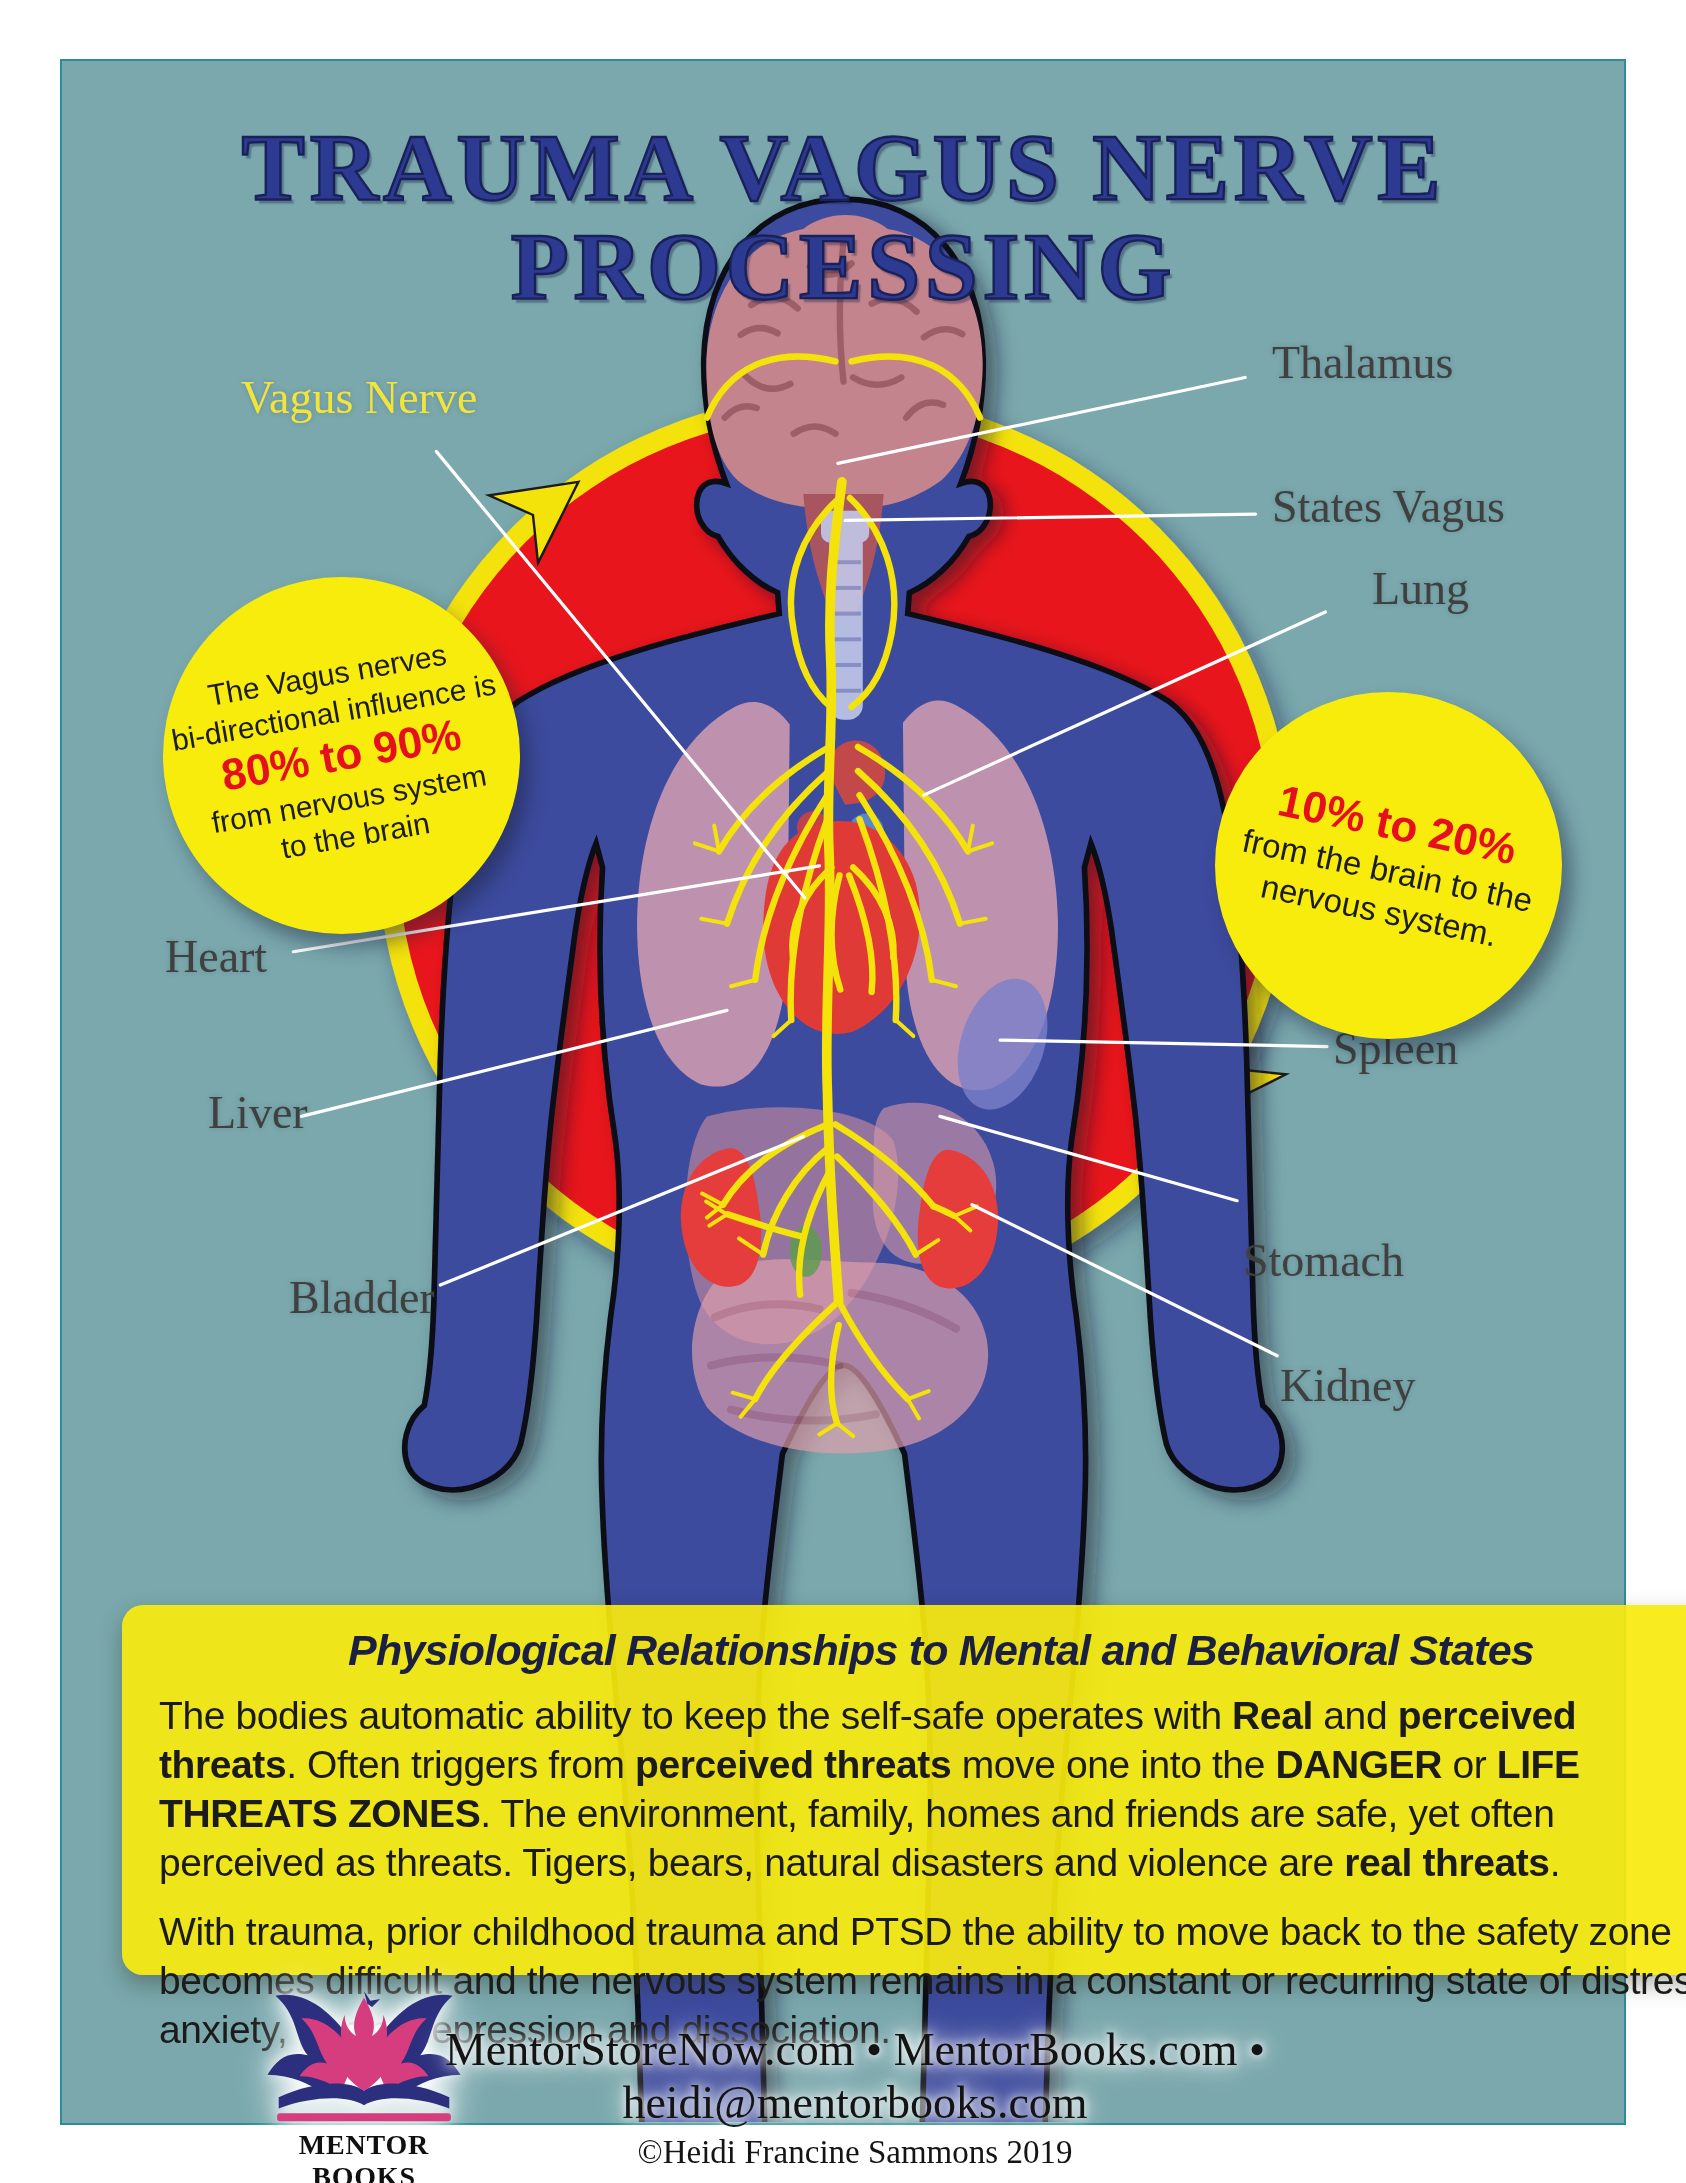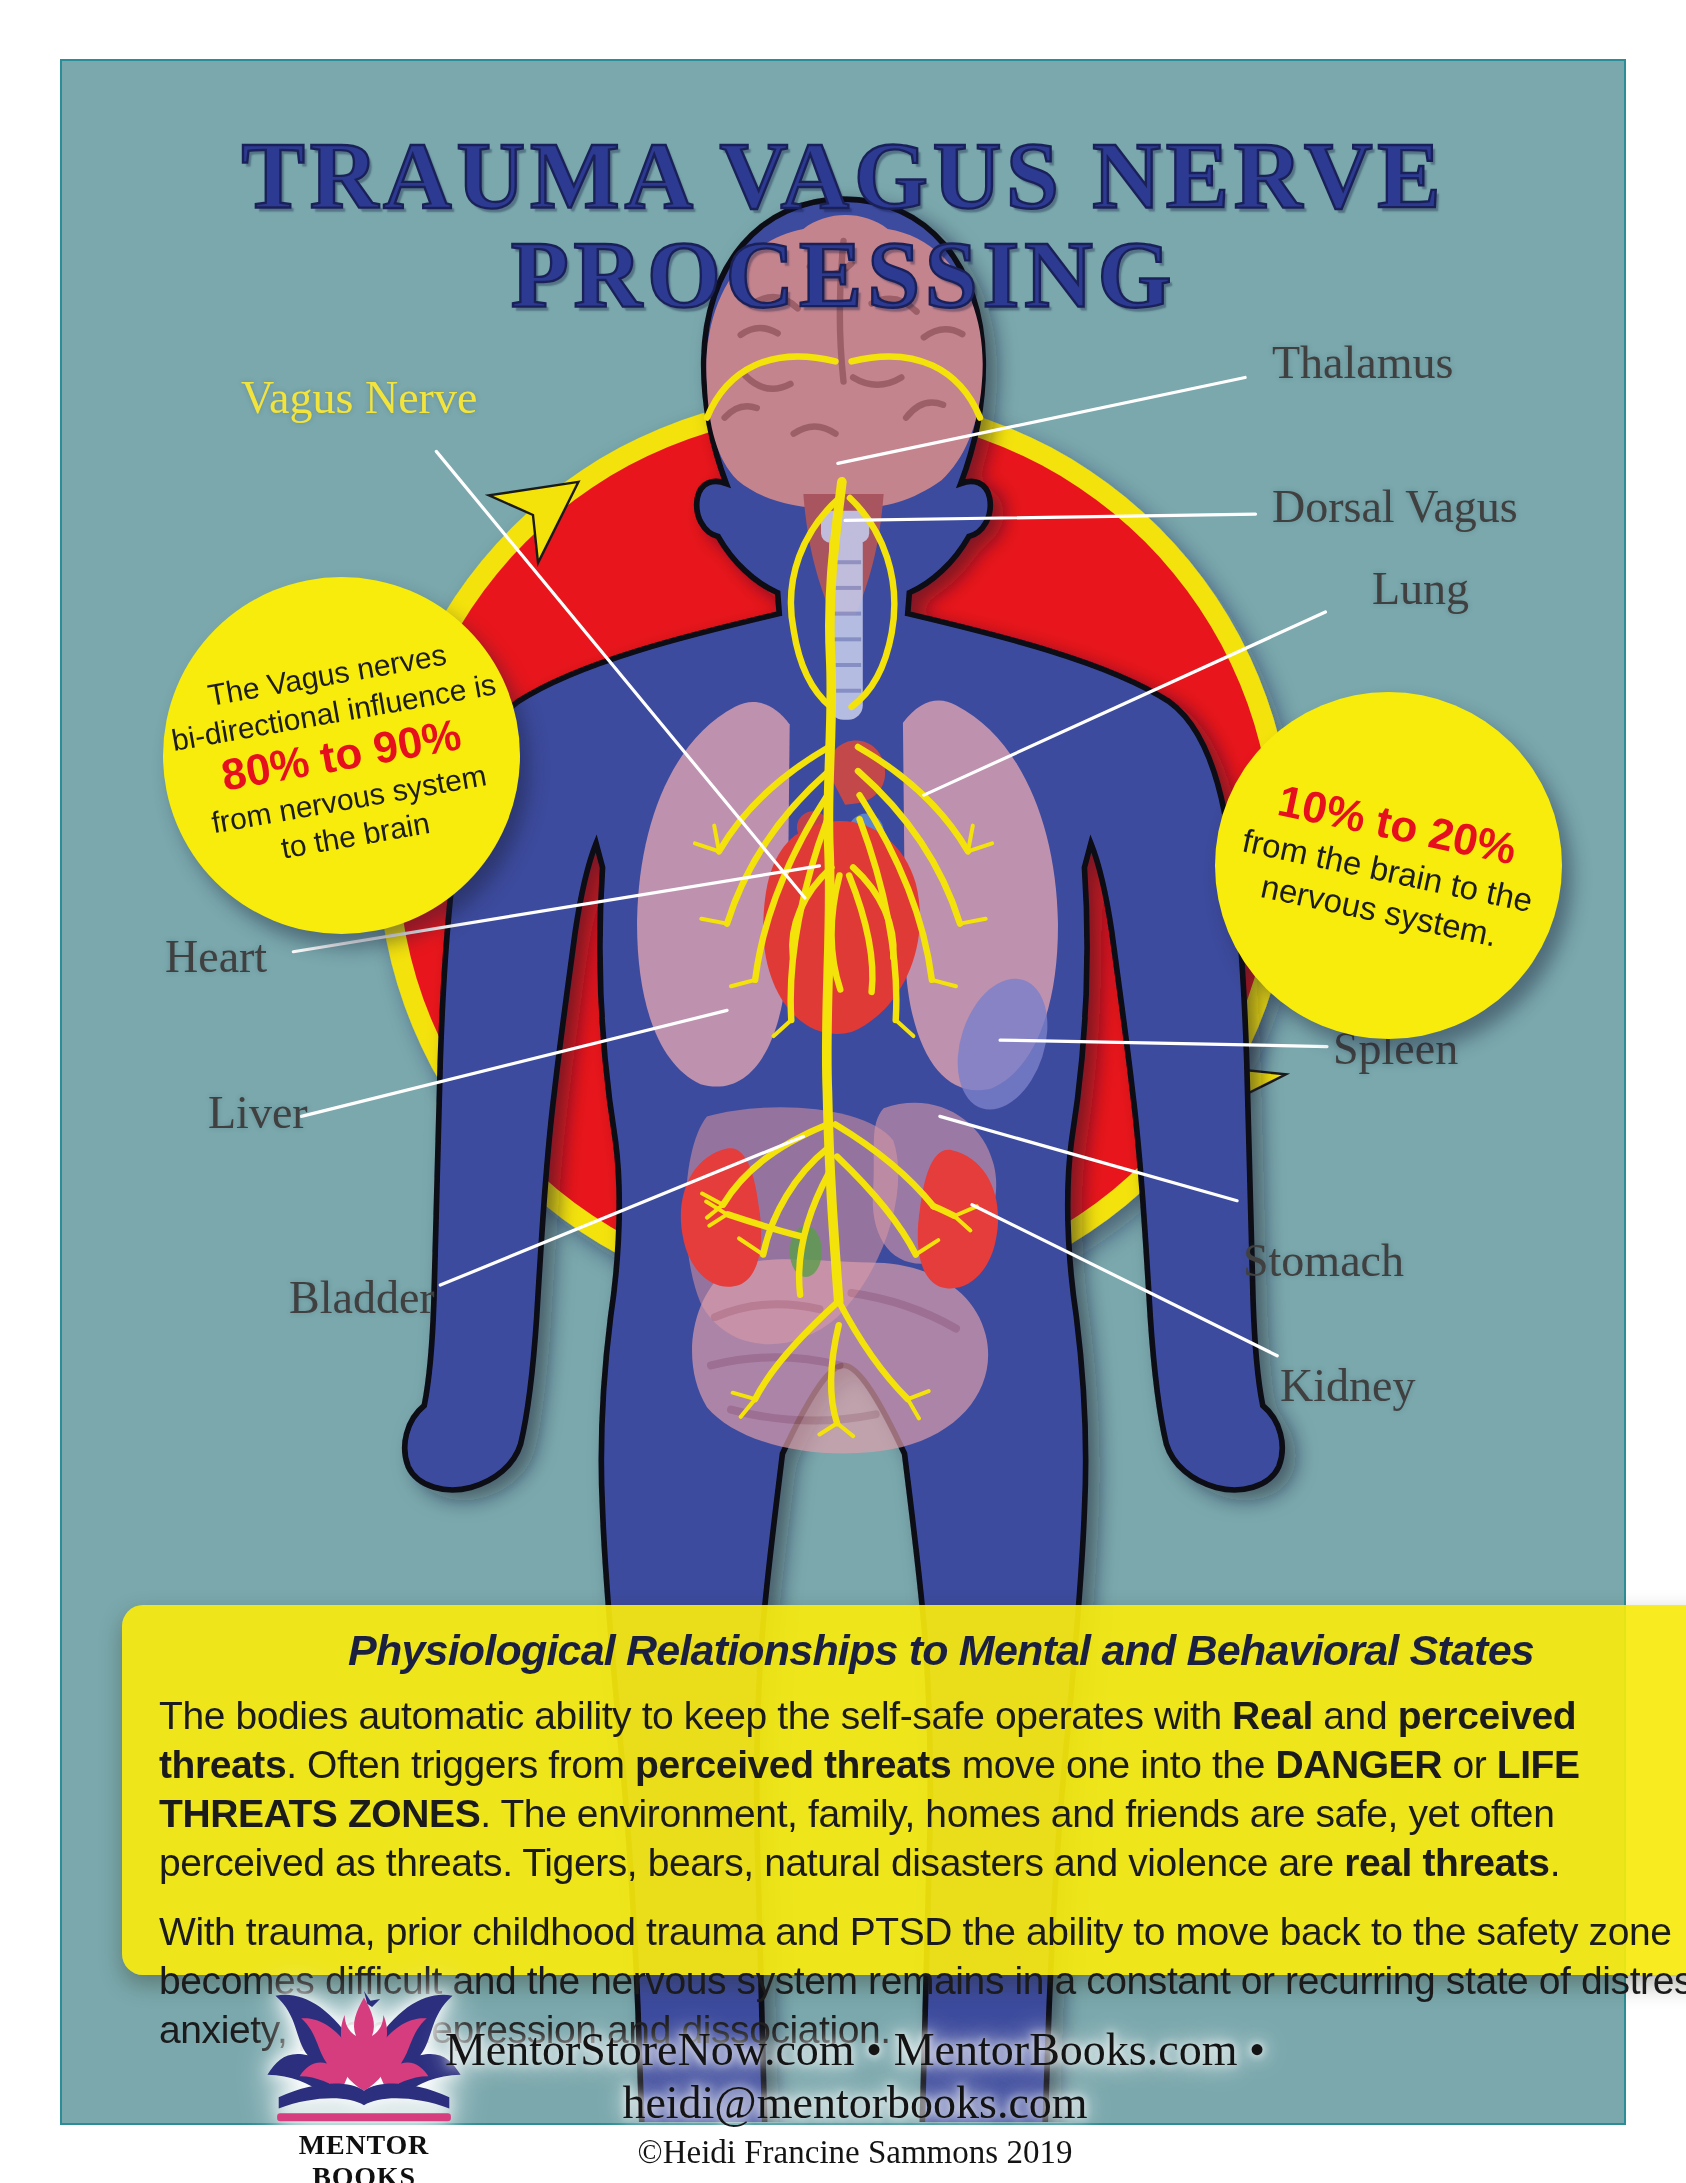"TRAUMA VAGUS NERVE" .title { margin-top: 8px -> none }
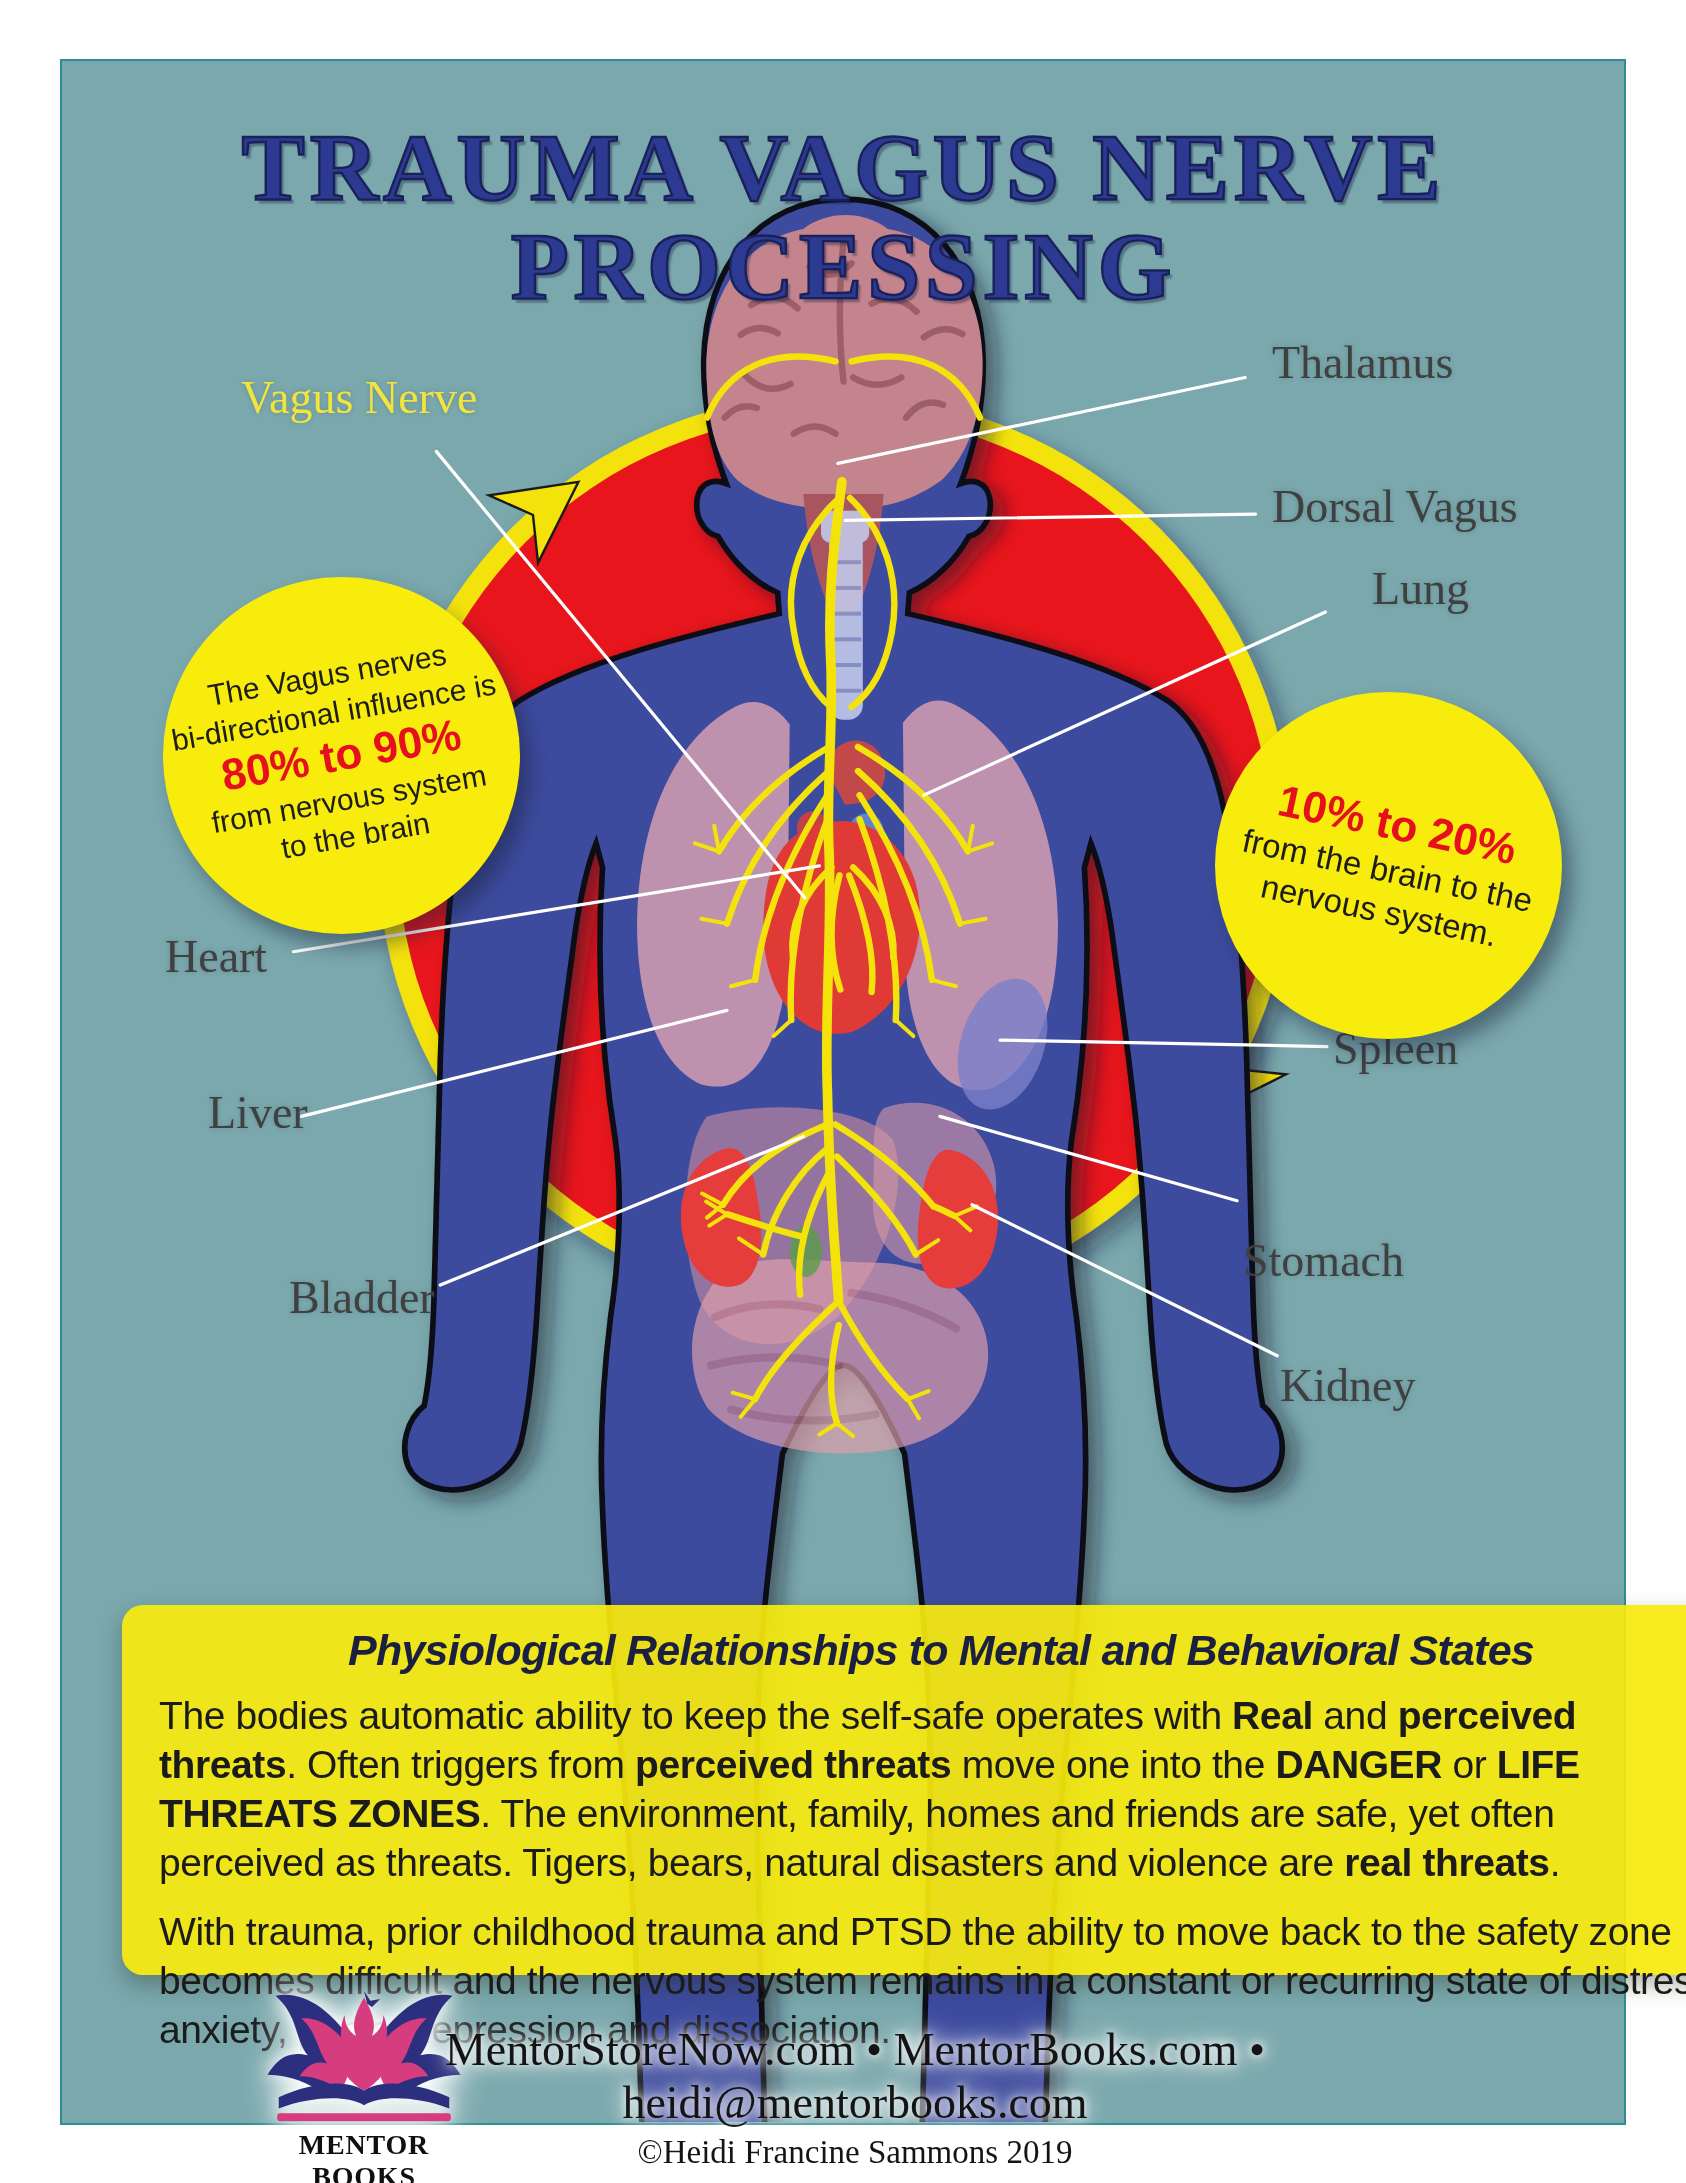"Dorsal Vagus" div.lbl { text: Dorsal -> States }
